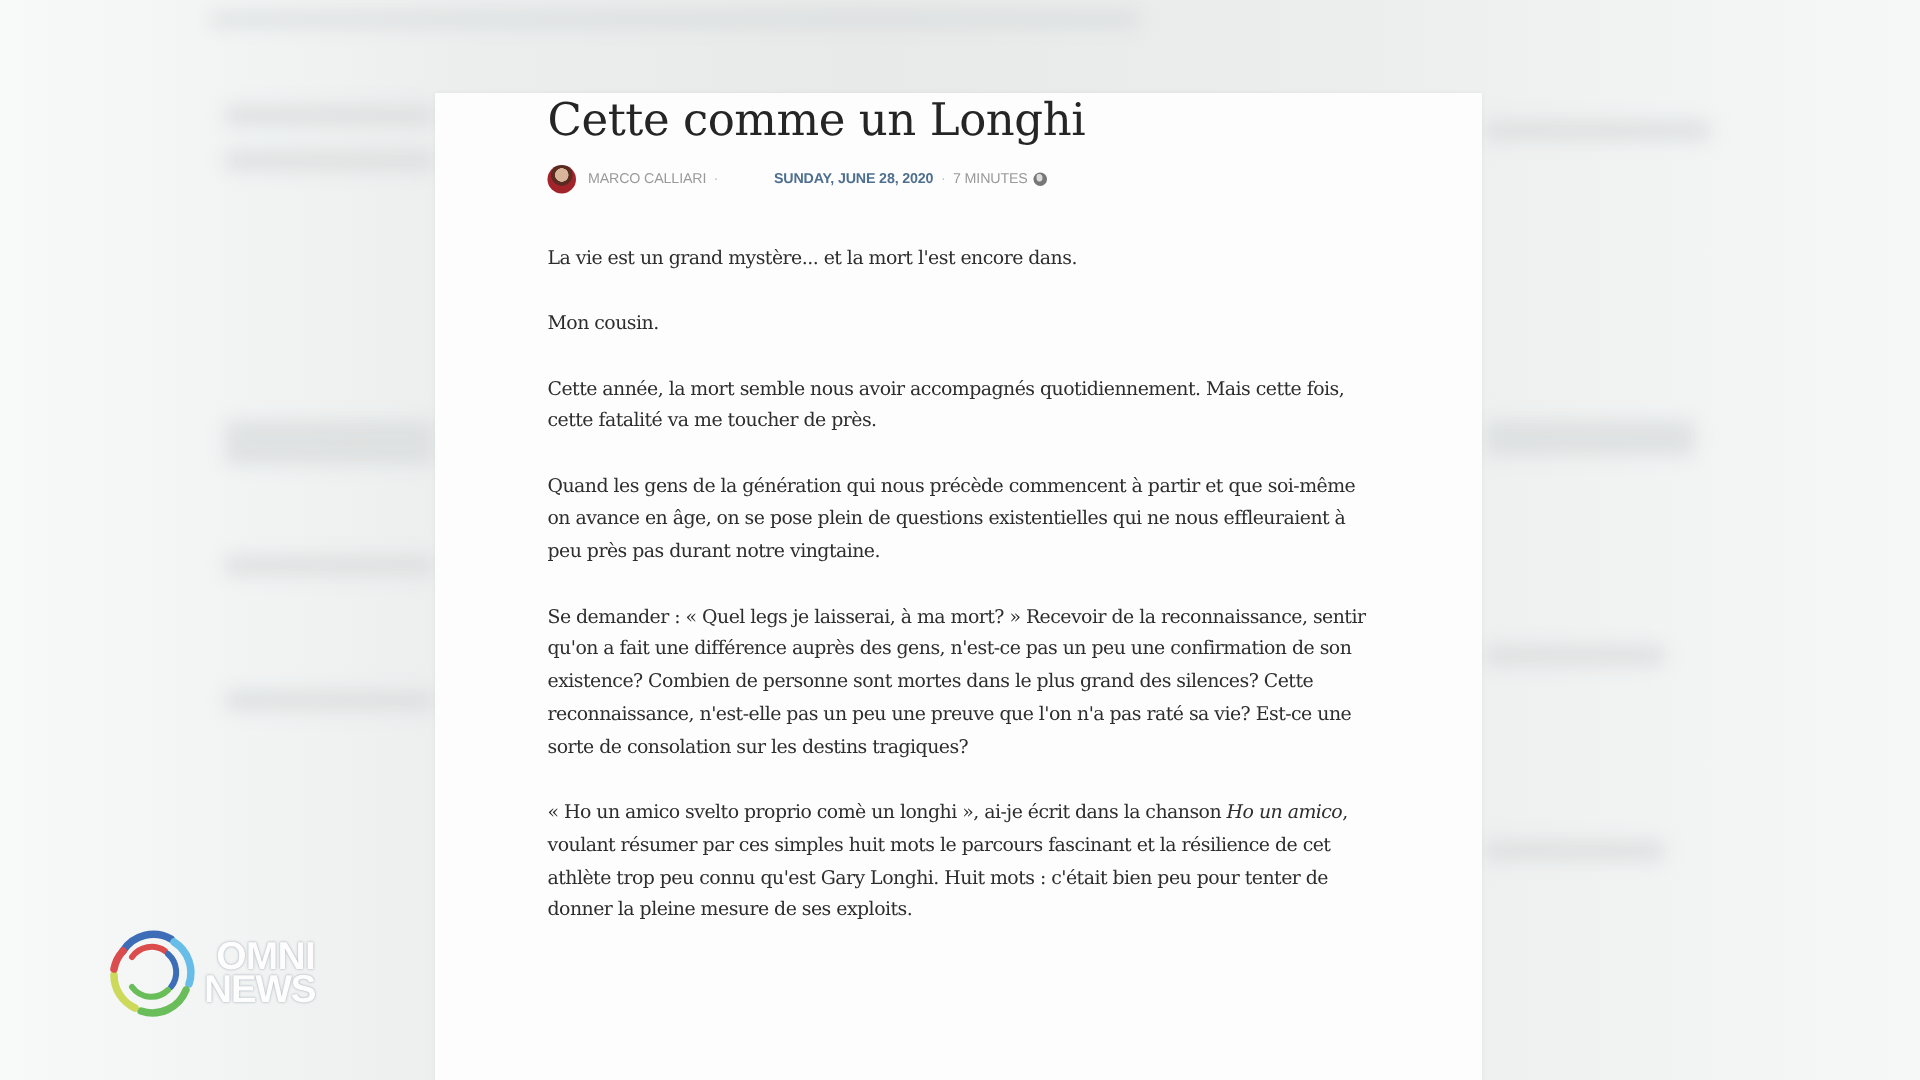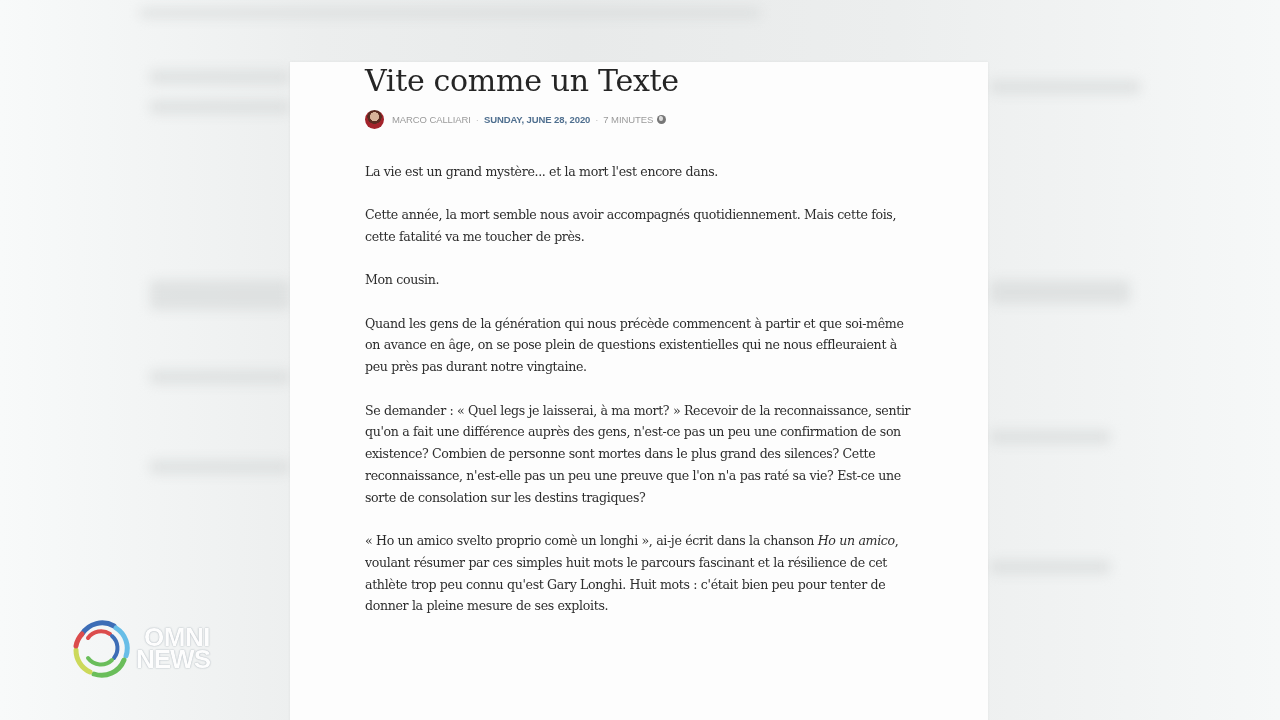"Vite comme un Texte" h1.title { text: Vite comme un Texte -> Cette comme un Longhi }
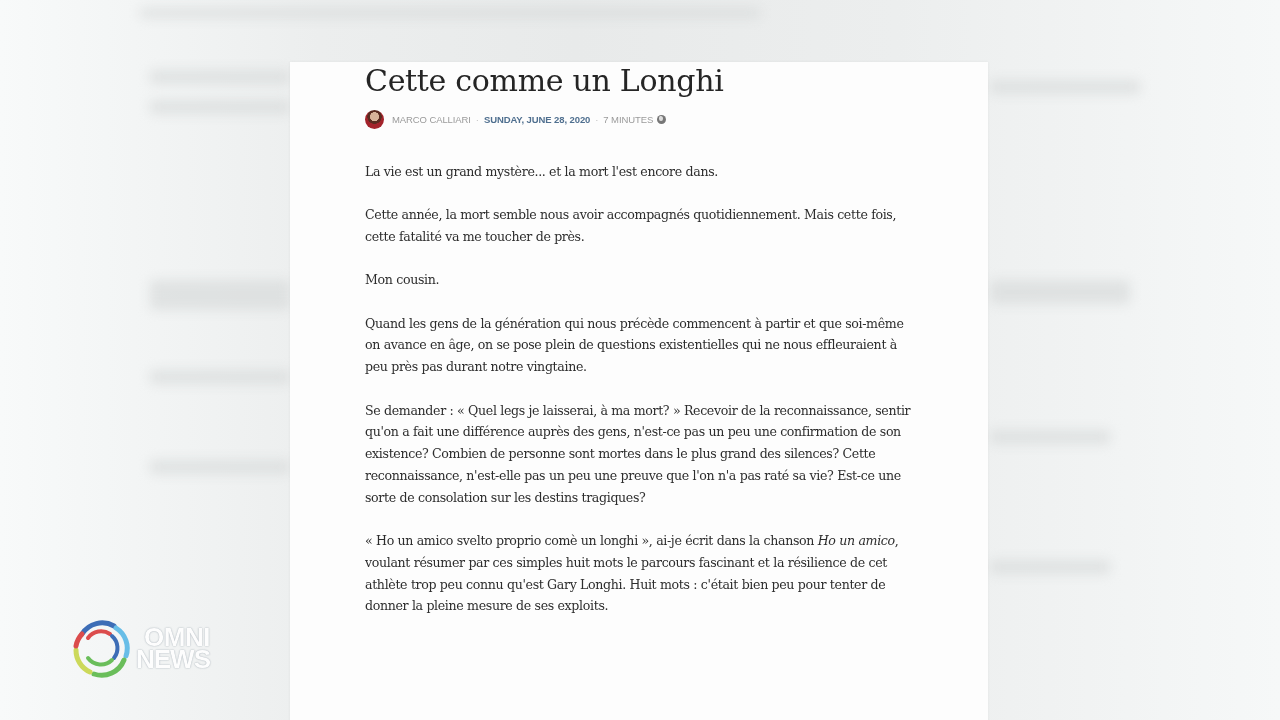"SUNDAY, JUNE 28, 2020" .date { margin-left: none -> 32px }
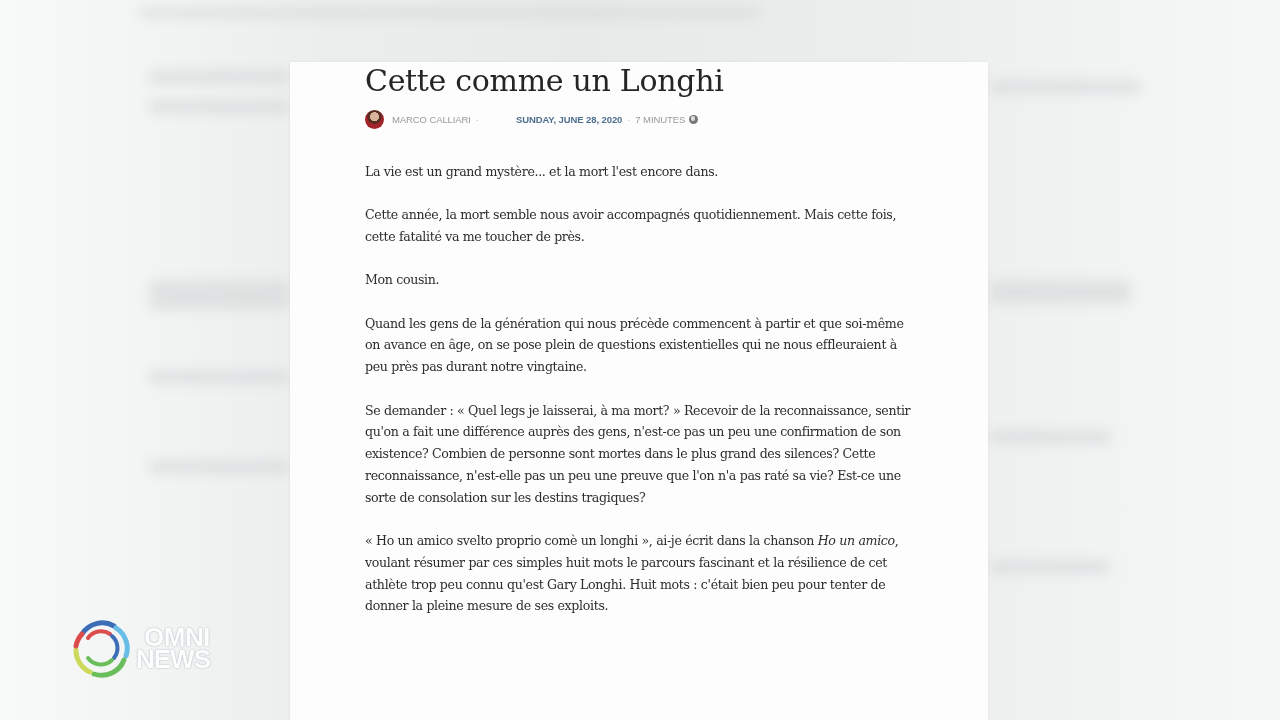"Cette année, la mort semble" p { order: before "Mon cousin." -> after "Mon cousin." }
